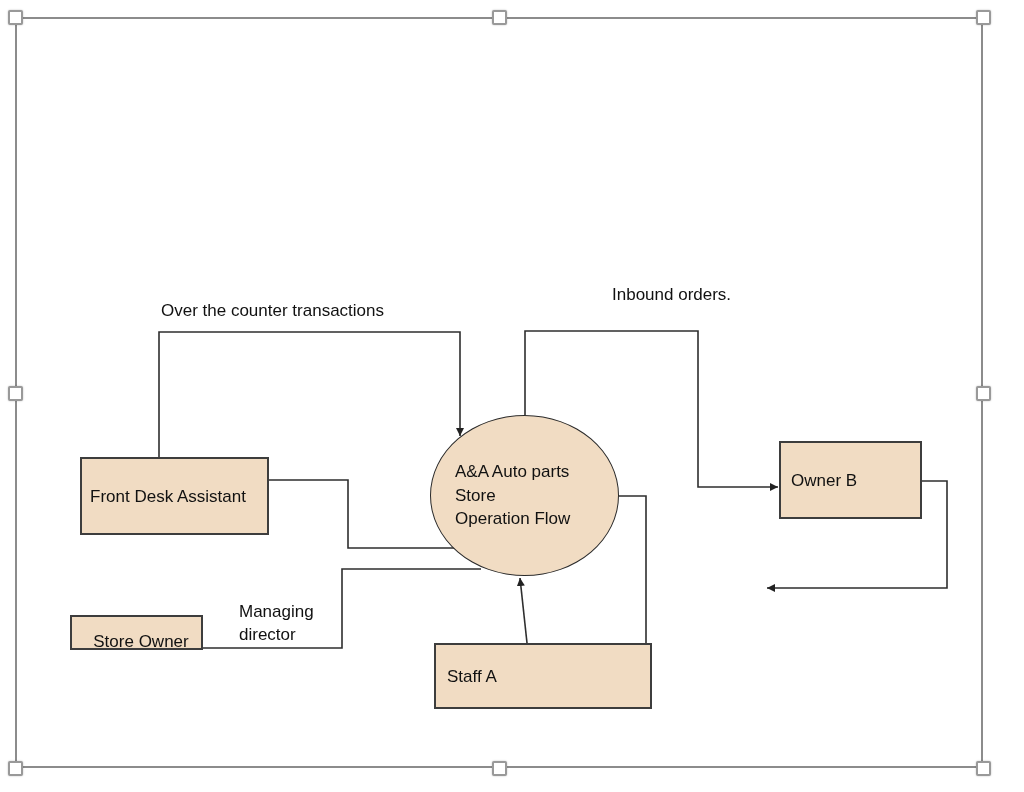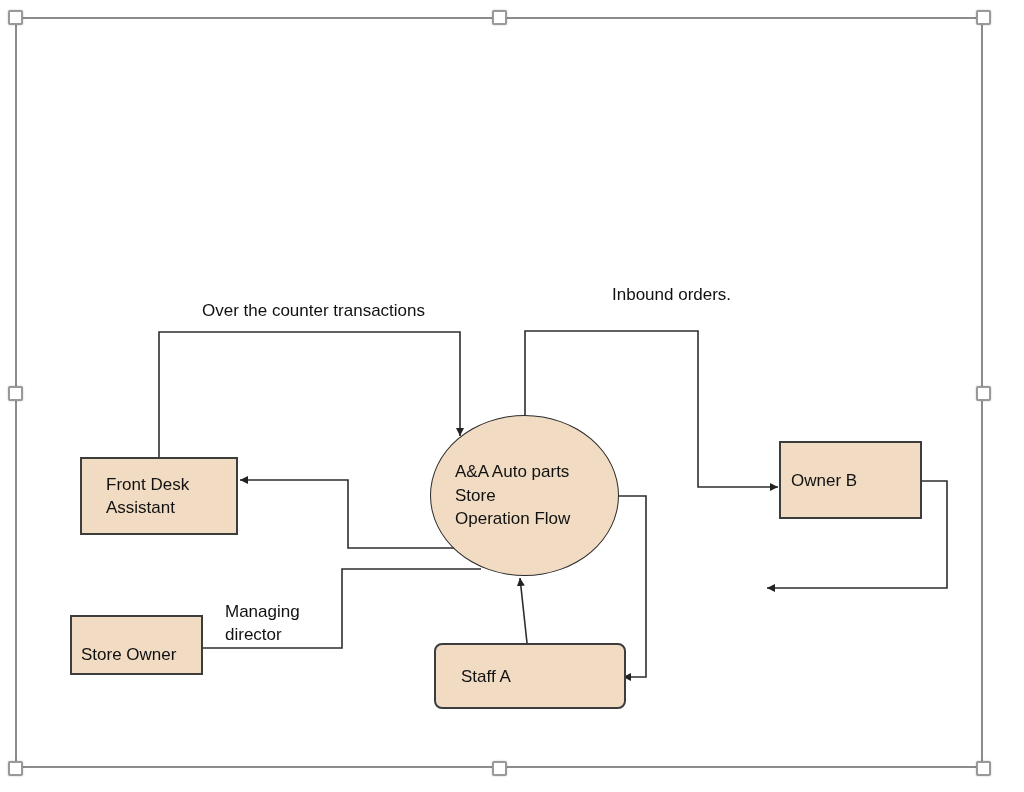"Over the counter transactions" .lbl-over-counter { margin-left: 41px -> none }
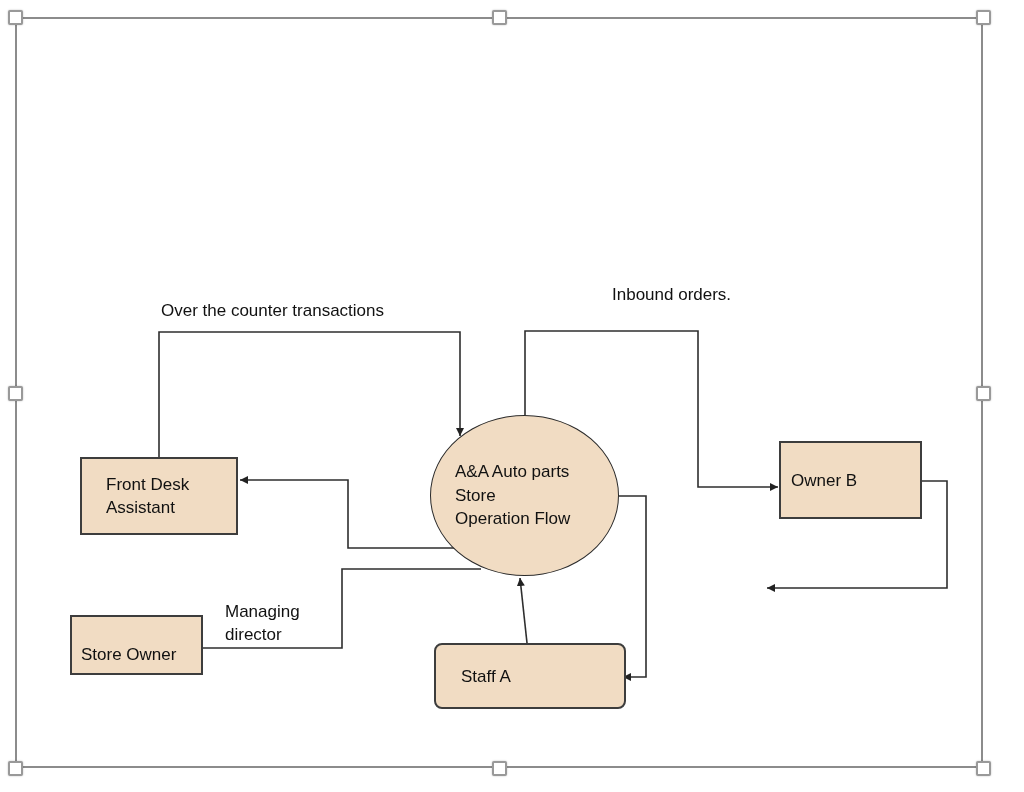"Front Desk Assistant" .box-front-desk { padding-left: 24px -> 8px; width: 158px -> 189px }
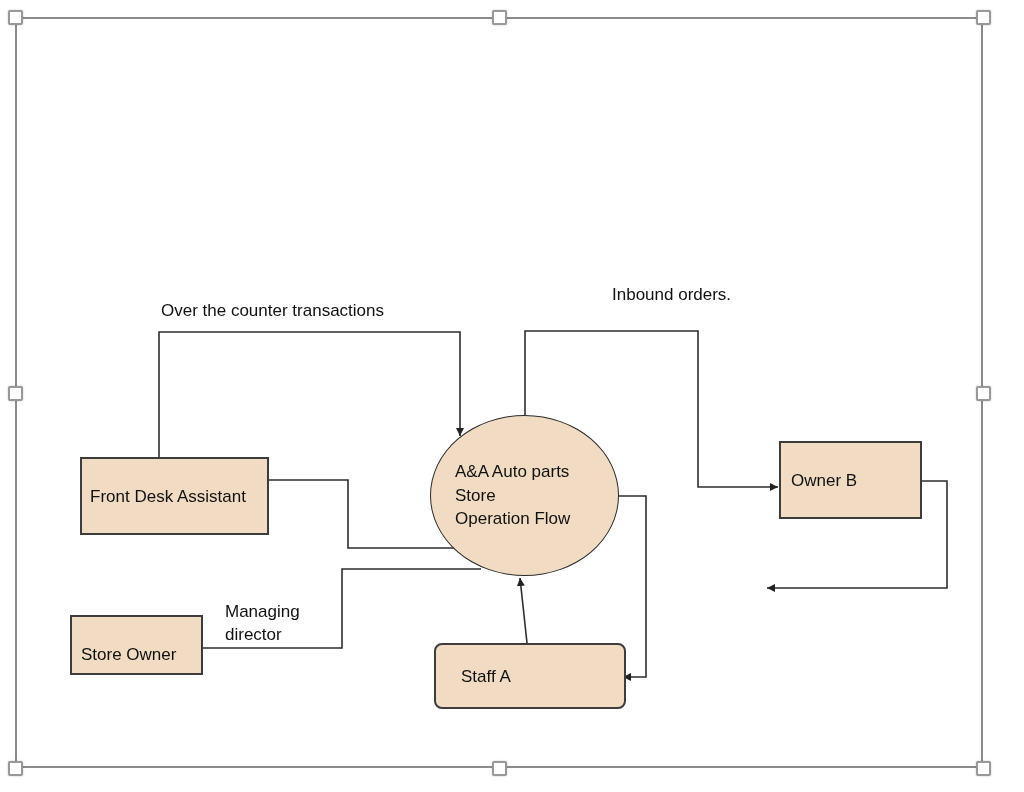"Managing director" .lbl-managing { left: 225px -> 239px }
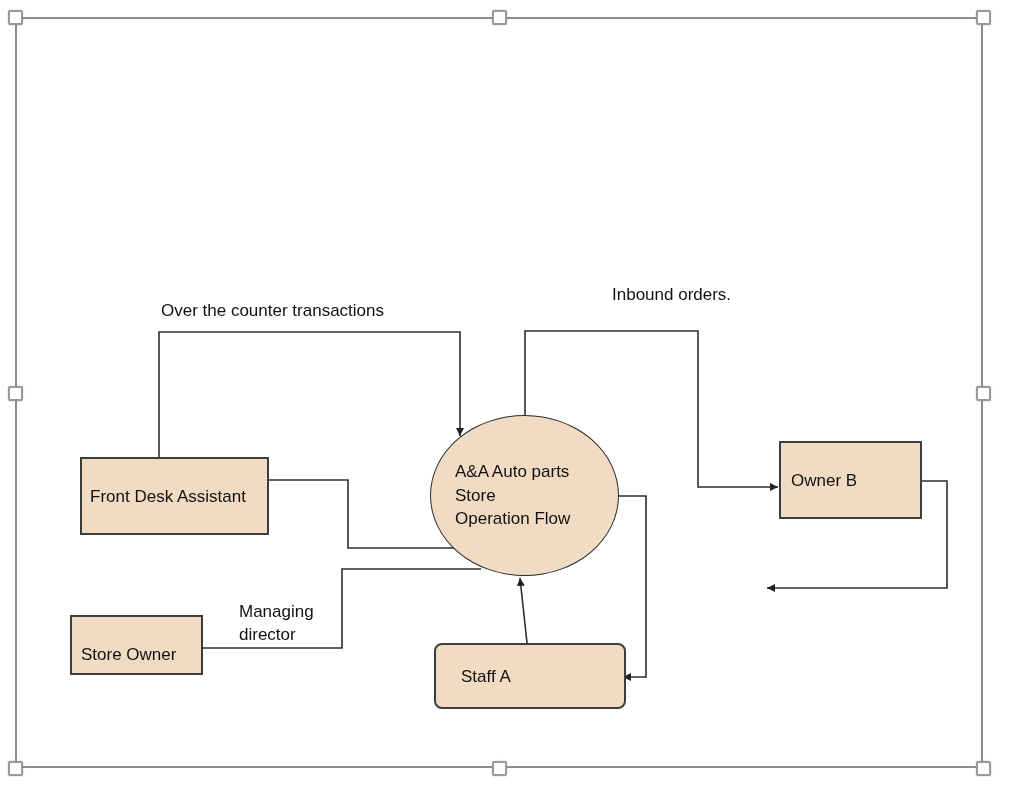"Store Owner" .box-store-owner { align-items: none -> center; height: 60px -> 35px }
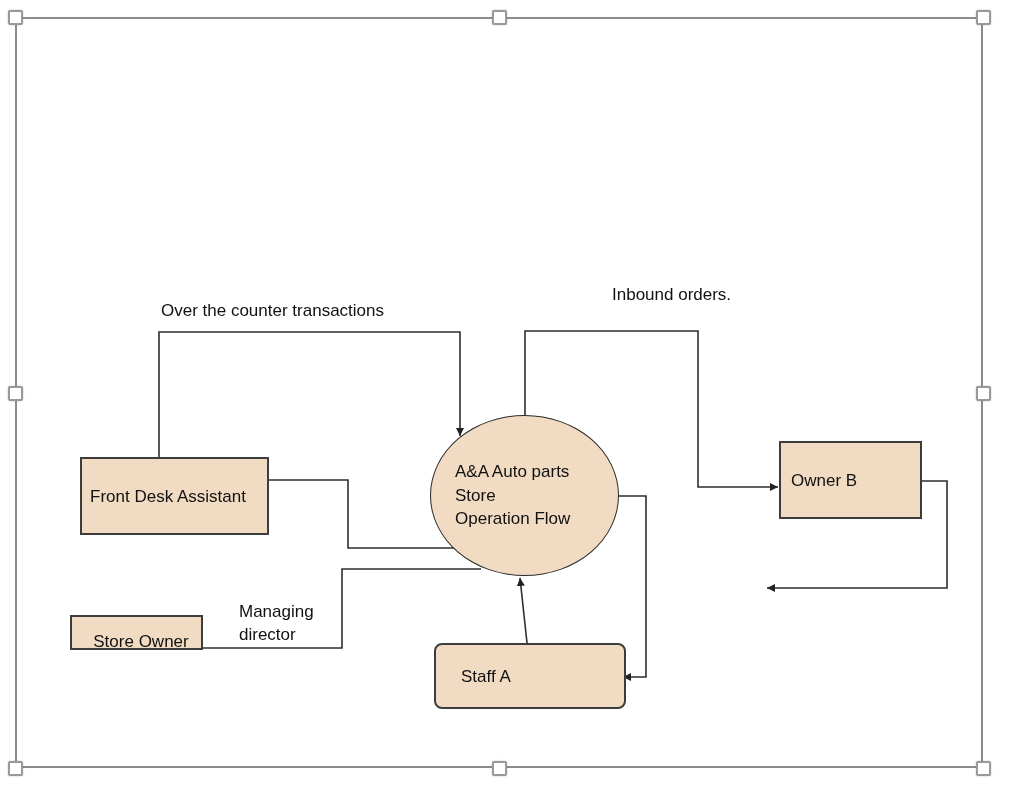"Staff A" .box-staff-a { border-radius: 8px -> none; padding-left: 25px -> 11px; width: 192px -> 218px }
